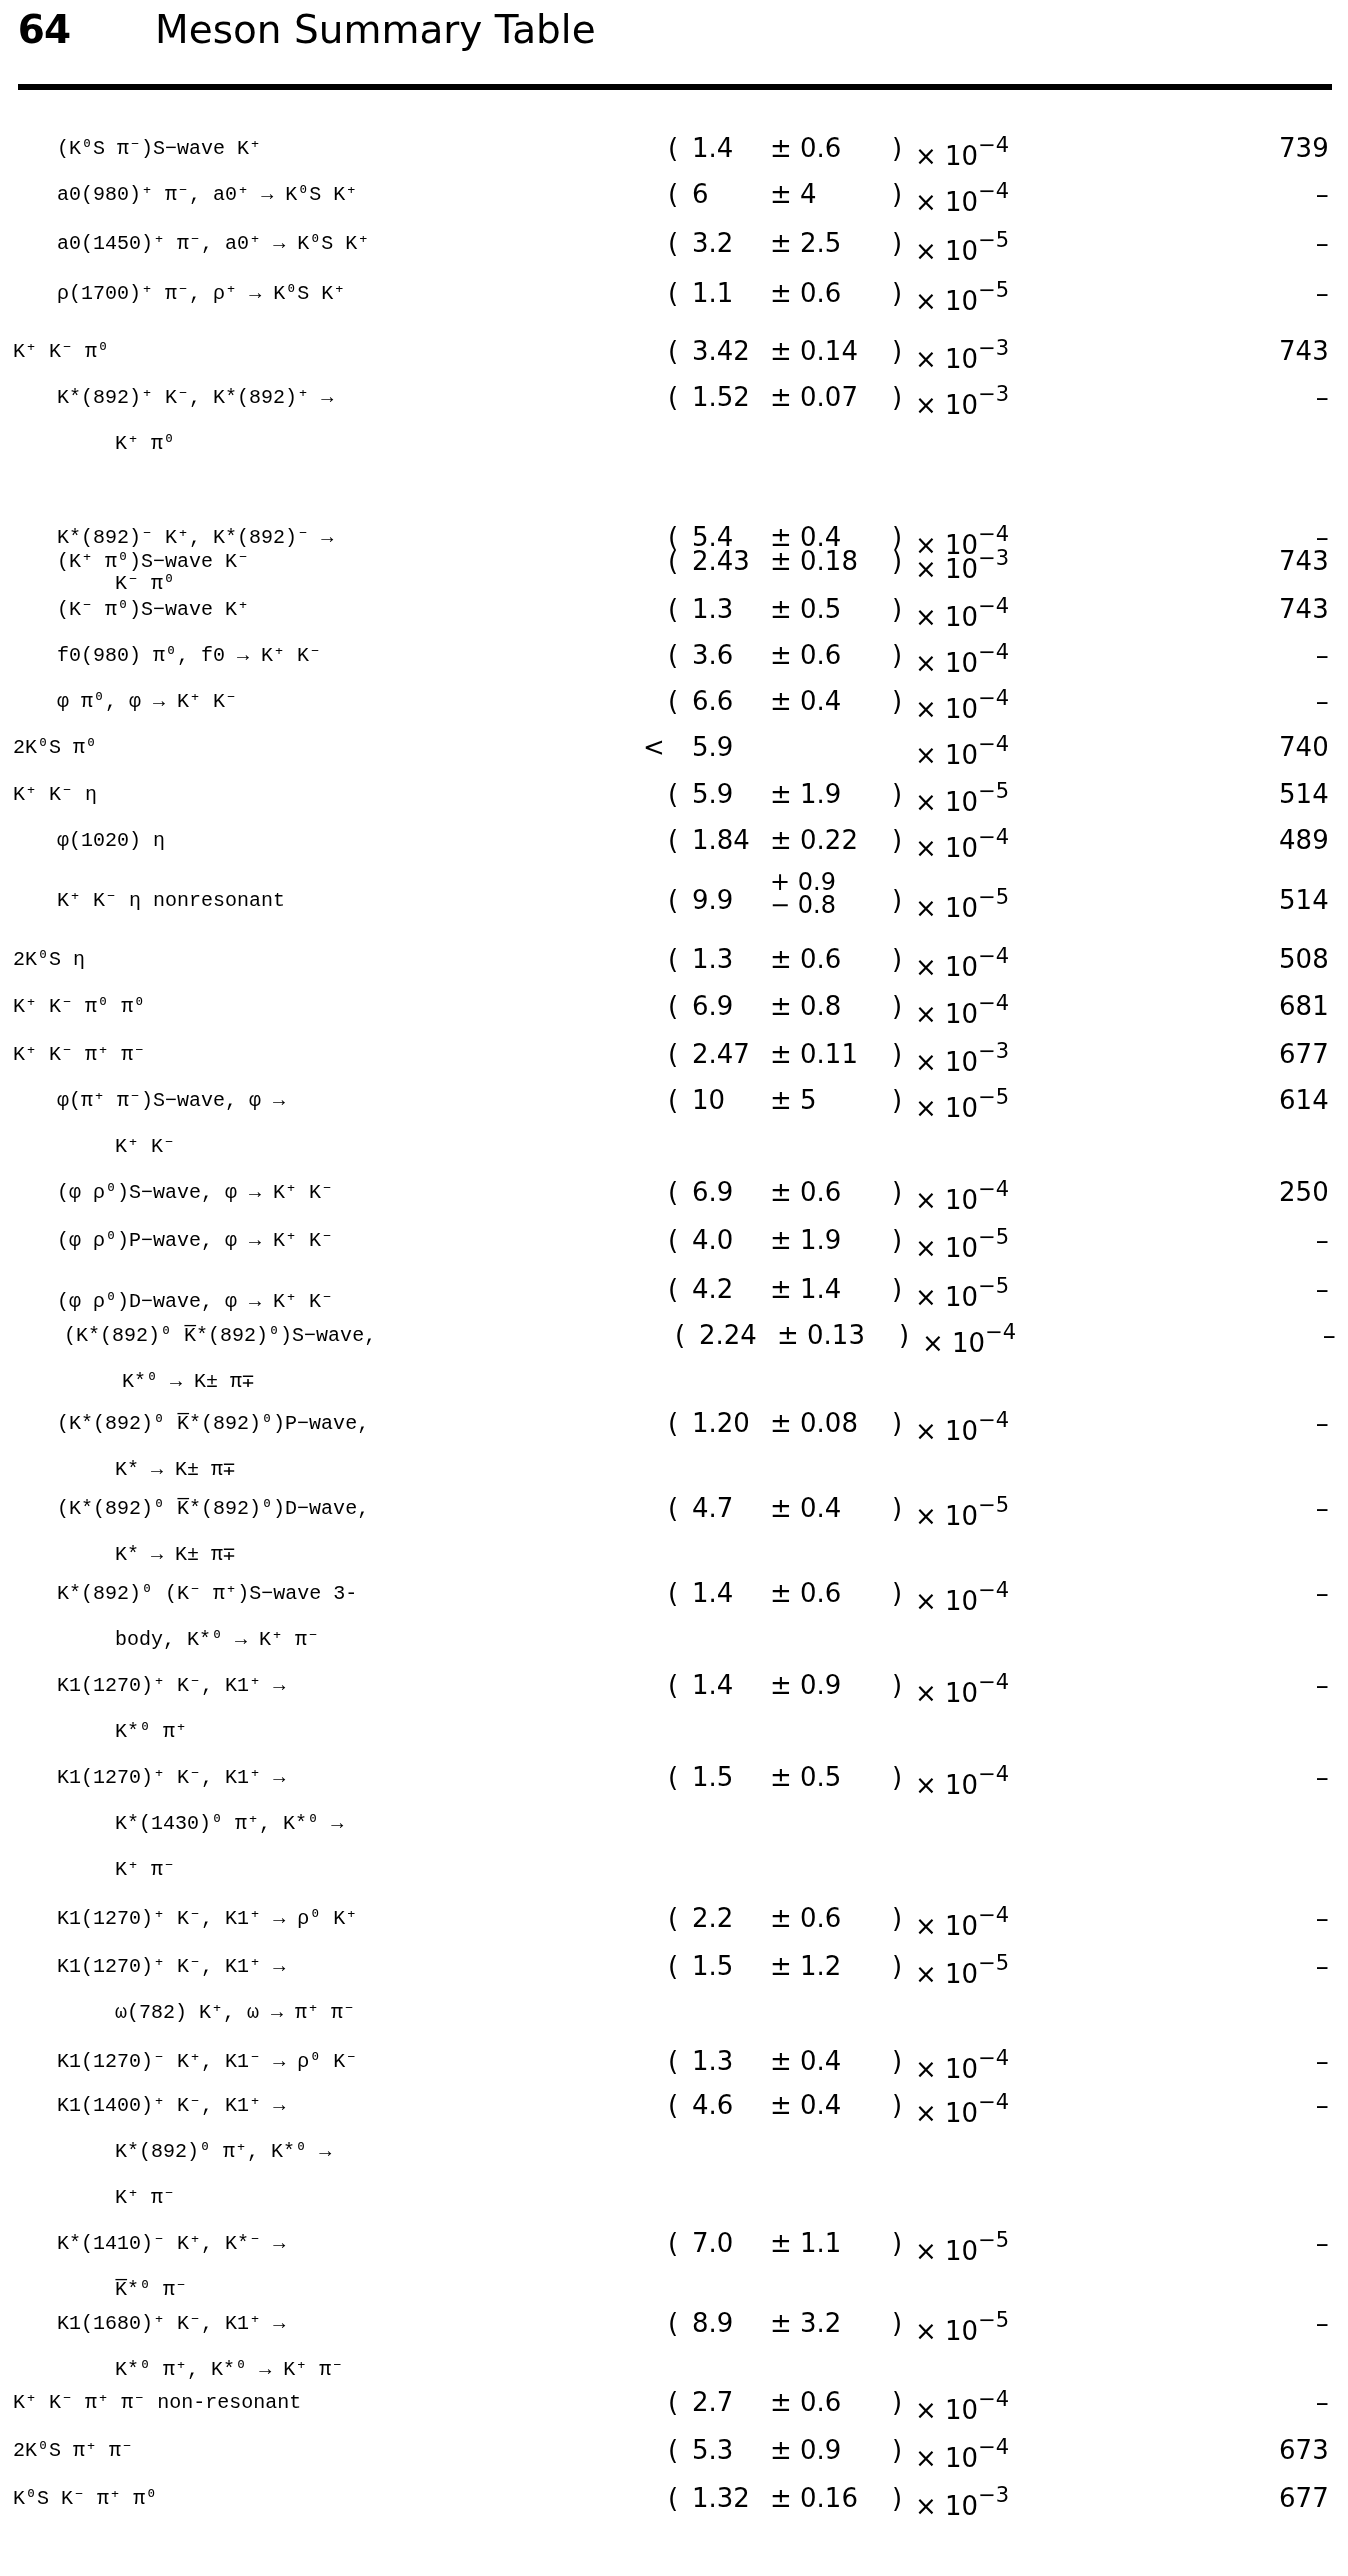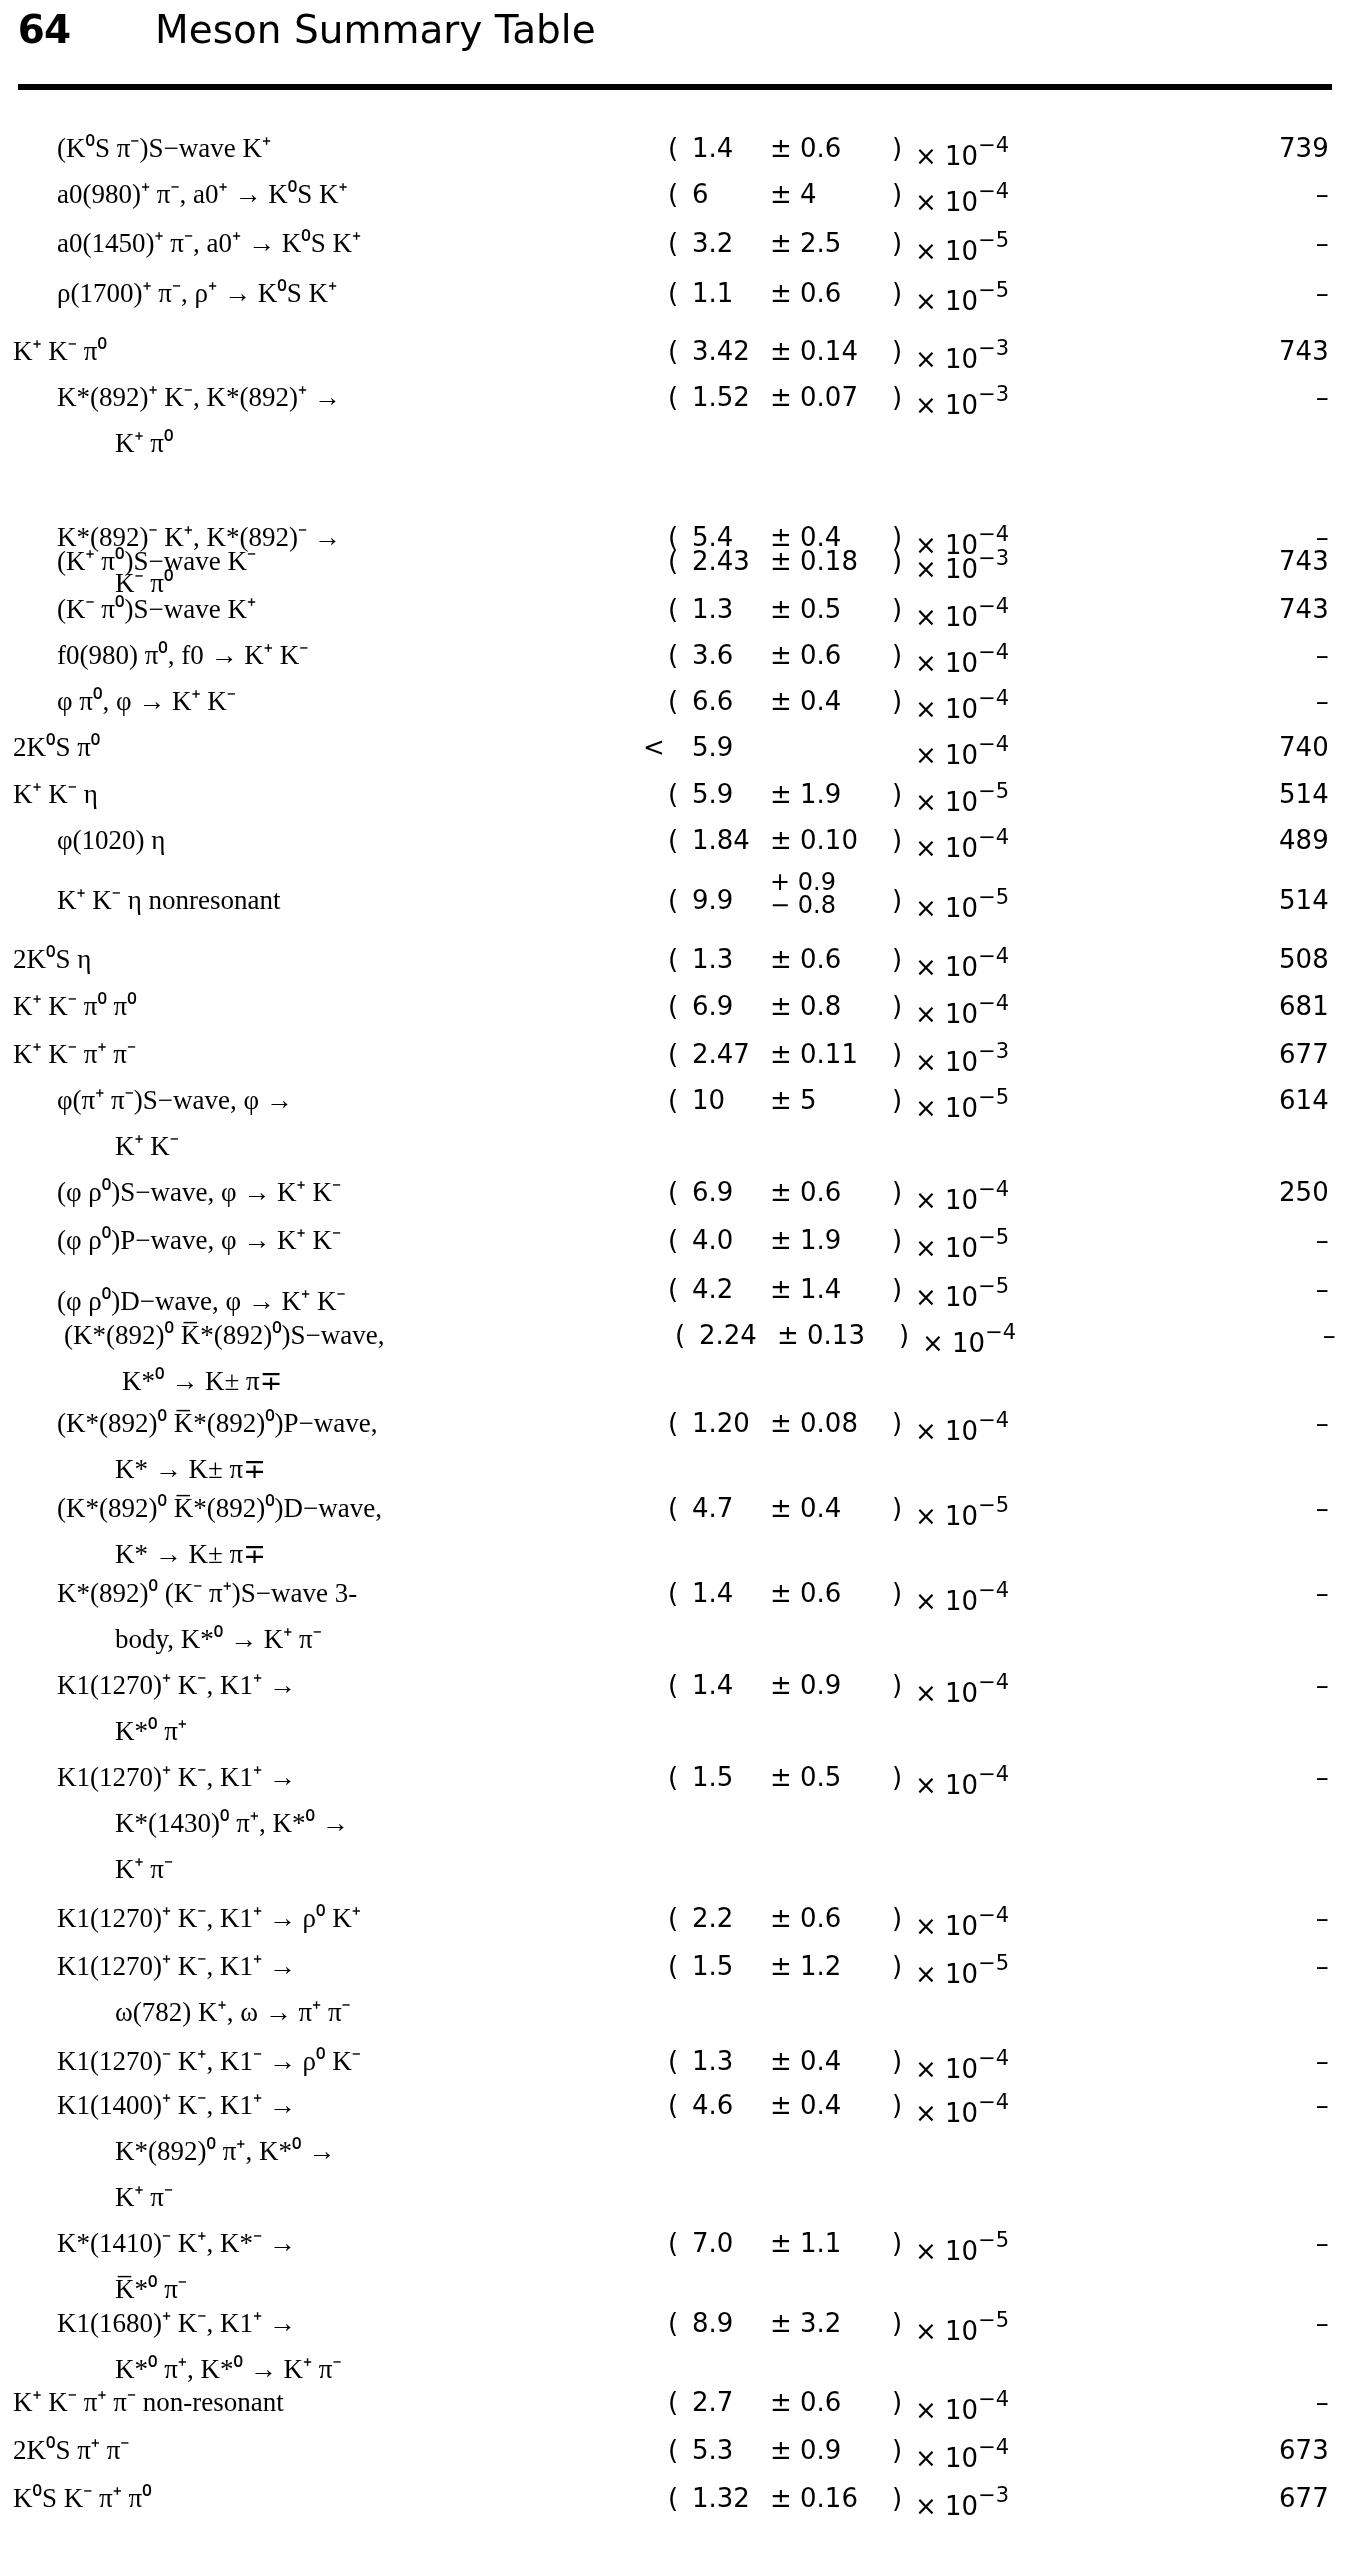"(K⁰S π⁻)S−wave K⁺" .desc { font-family: Liberation Serif, serif -> Liberation Mono, monospace; font-size: 27px -> 20px }
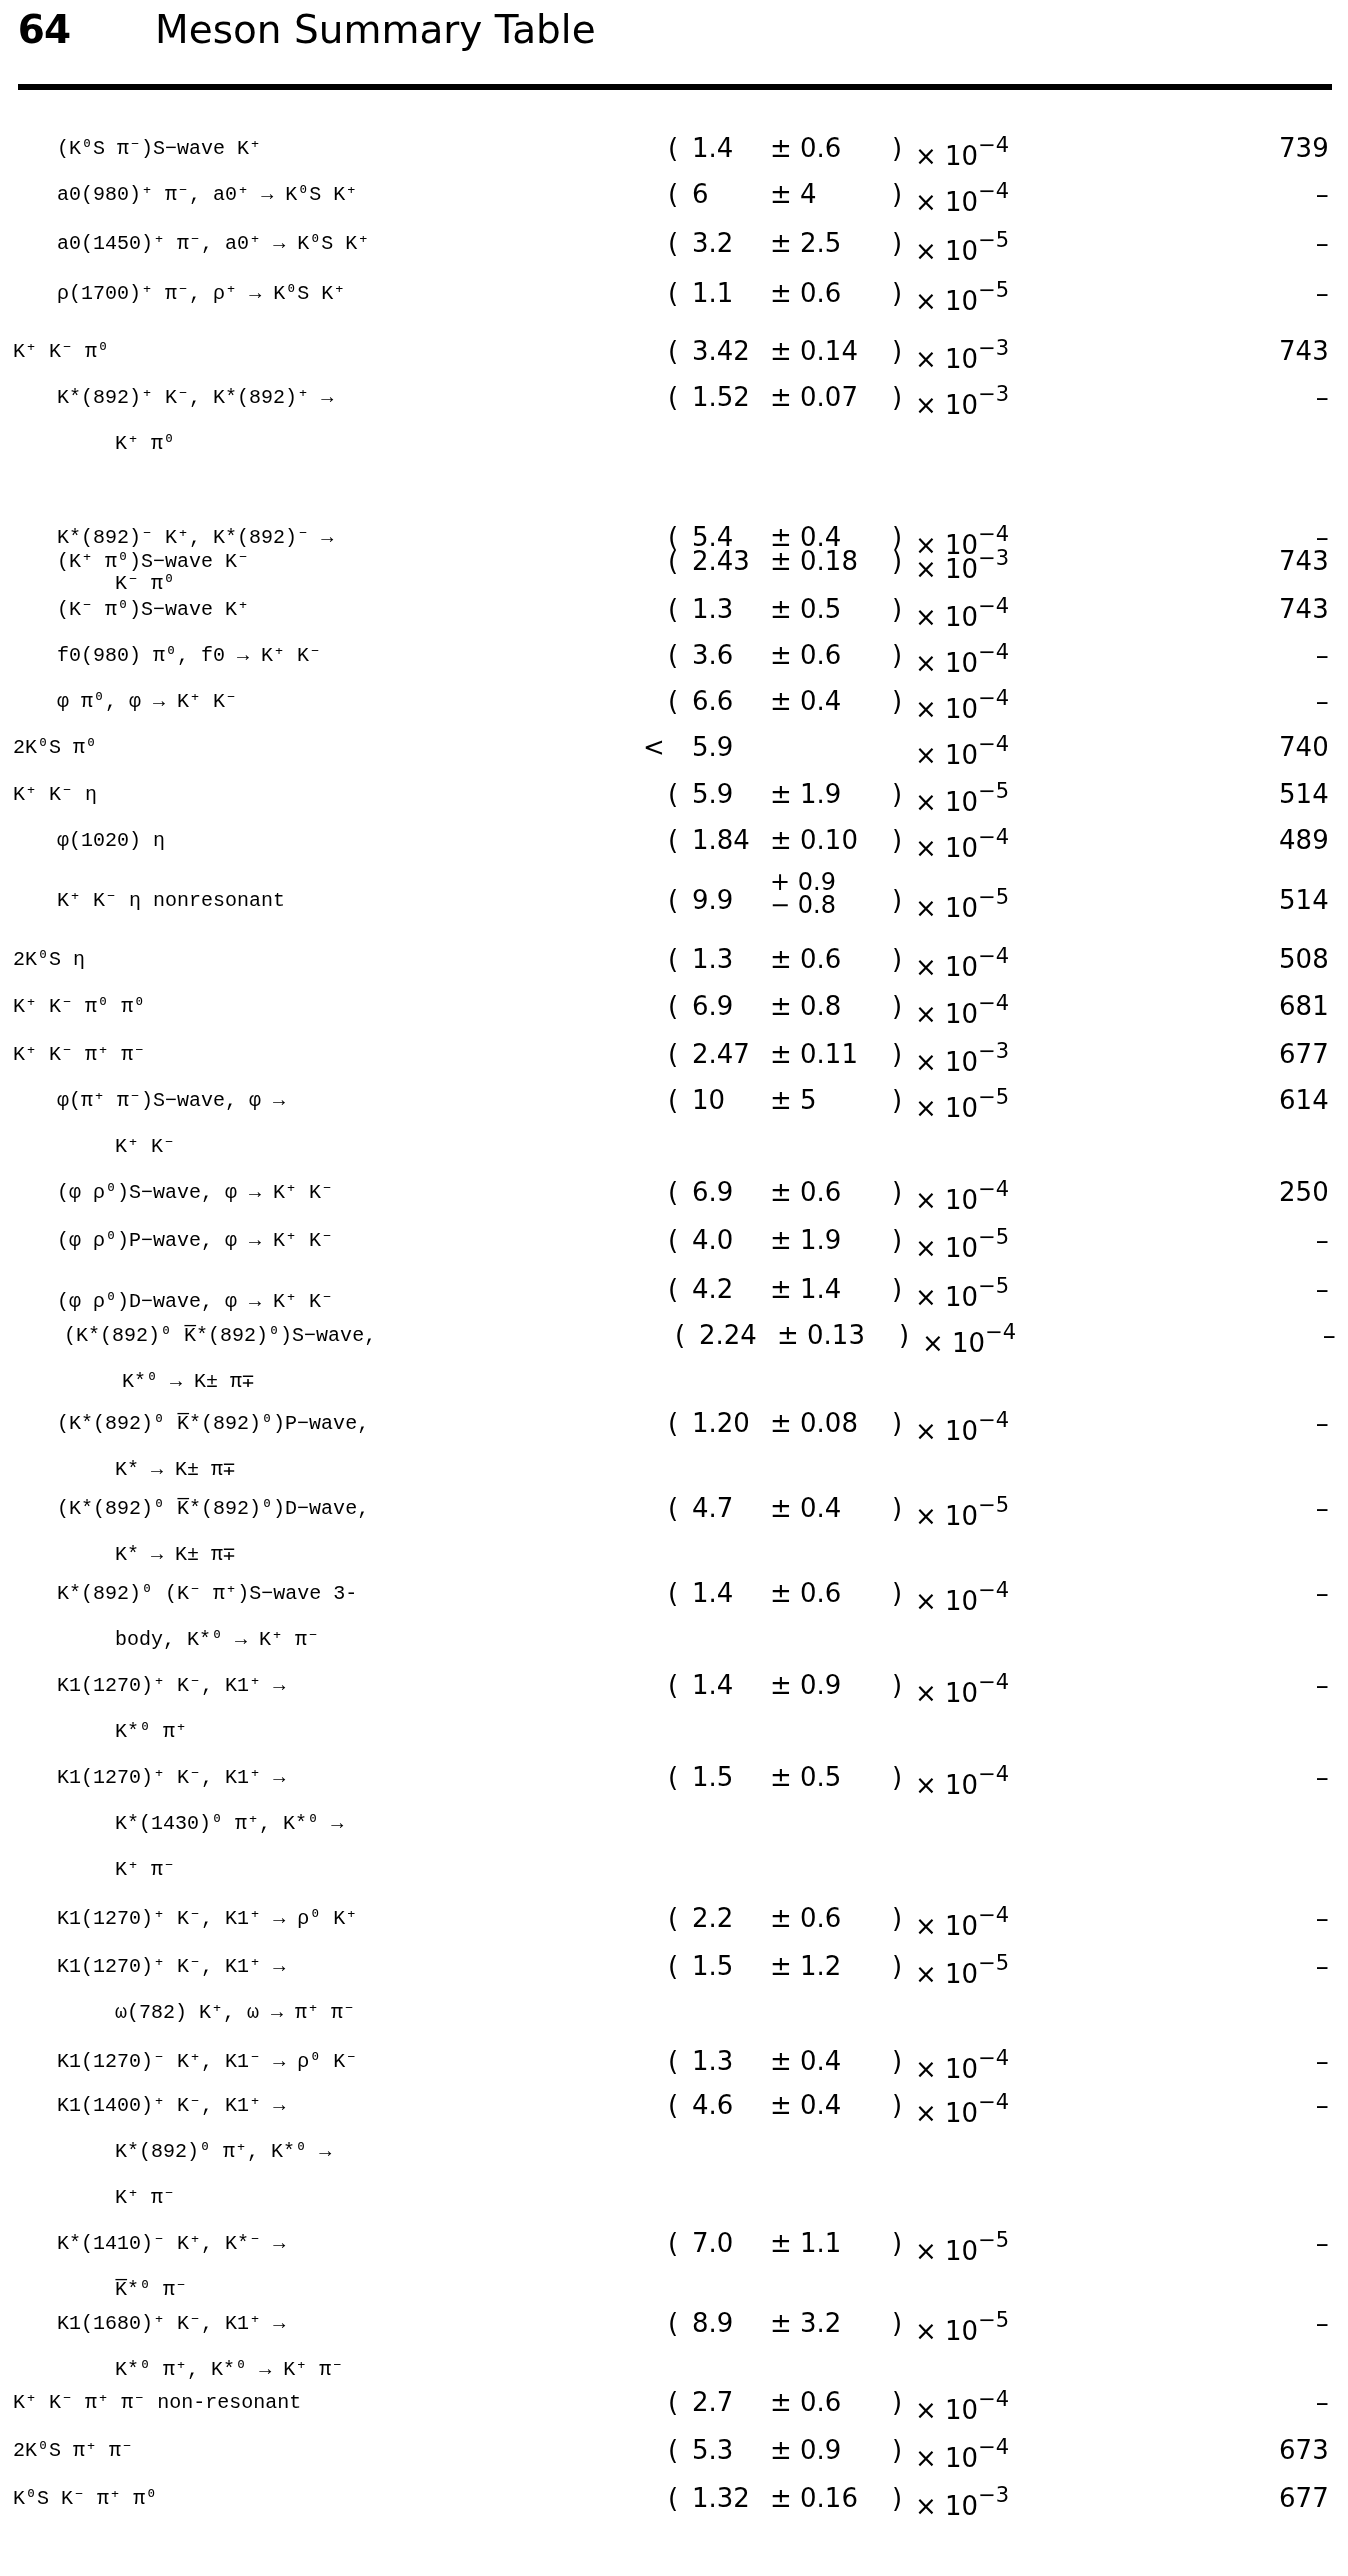"± 0.10" span.v-pm { text: 0.10 -> 0.22 }
